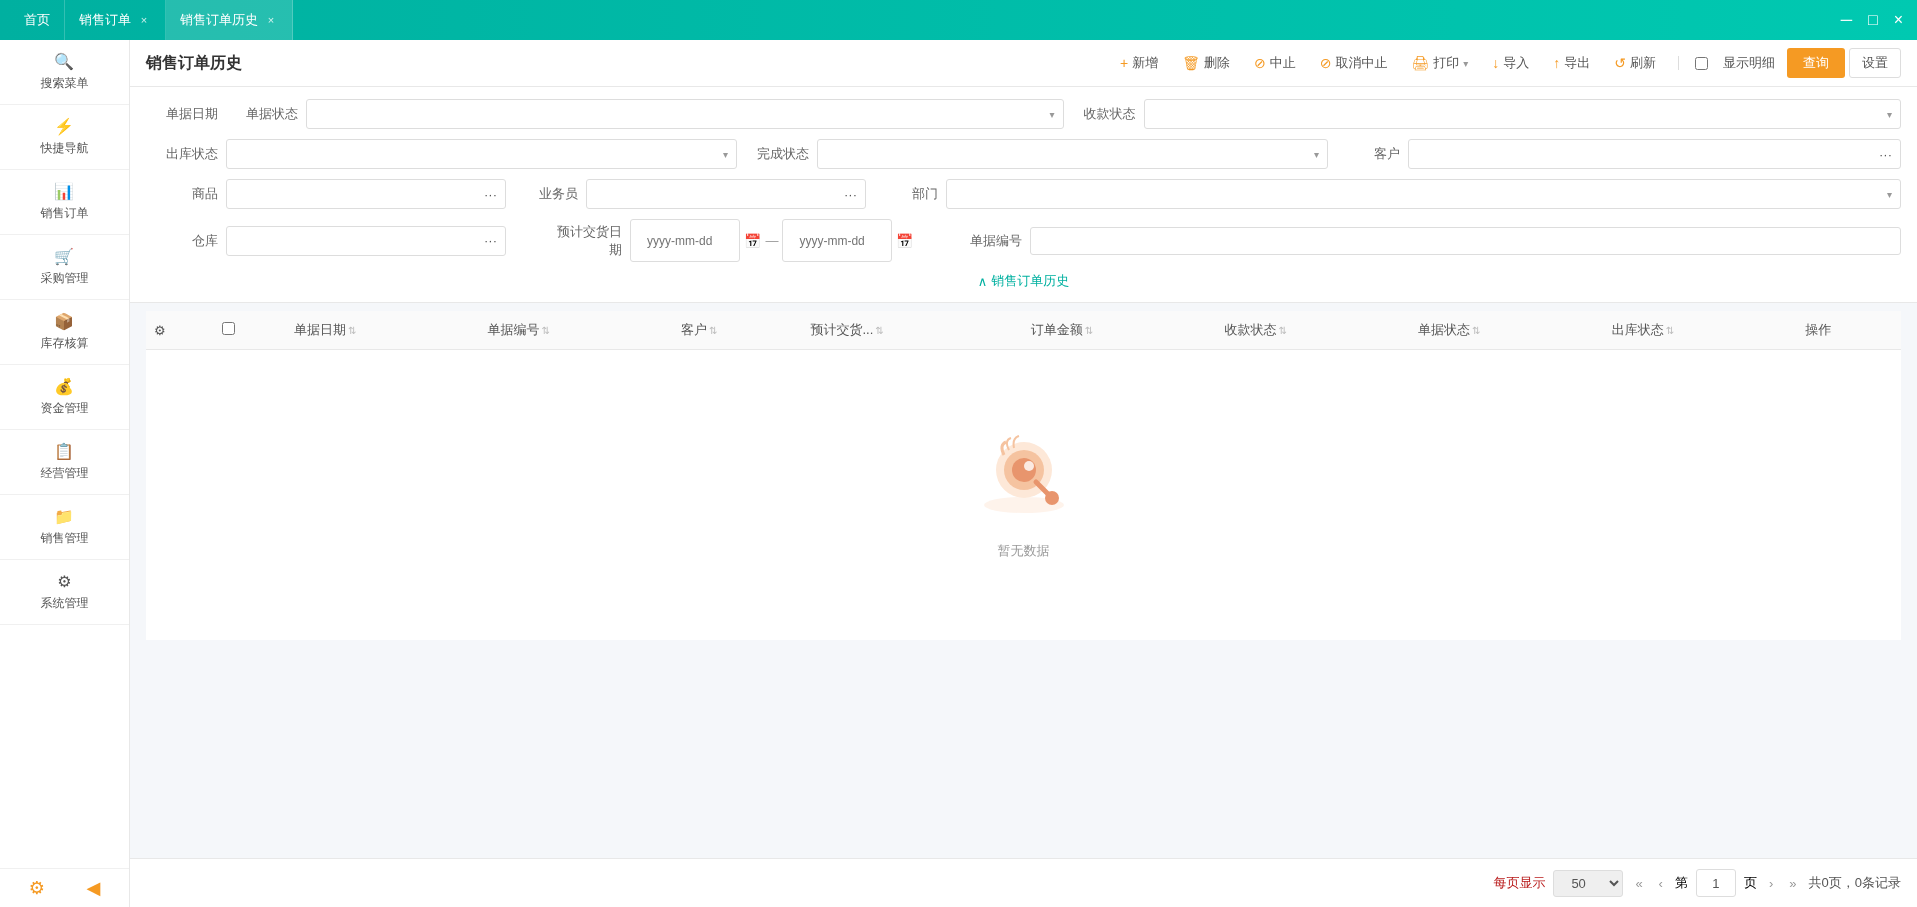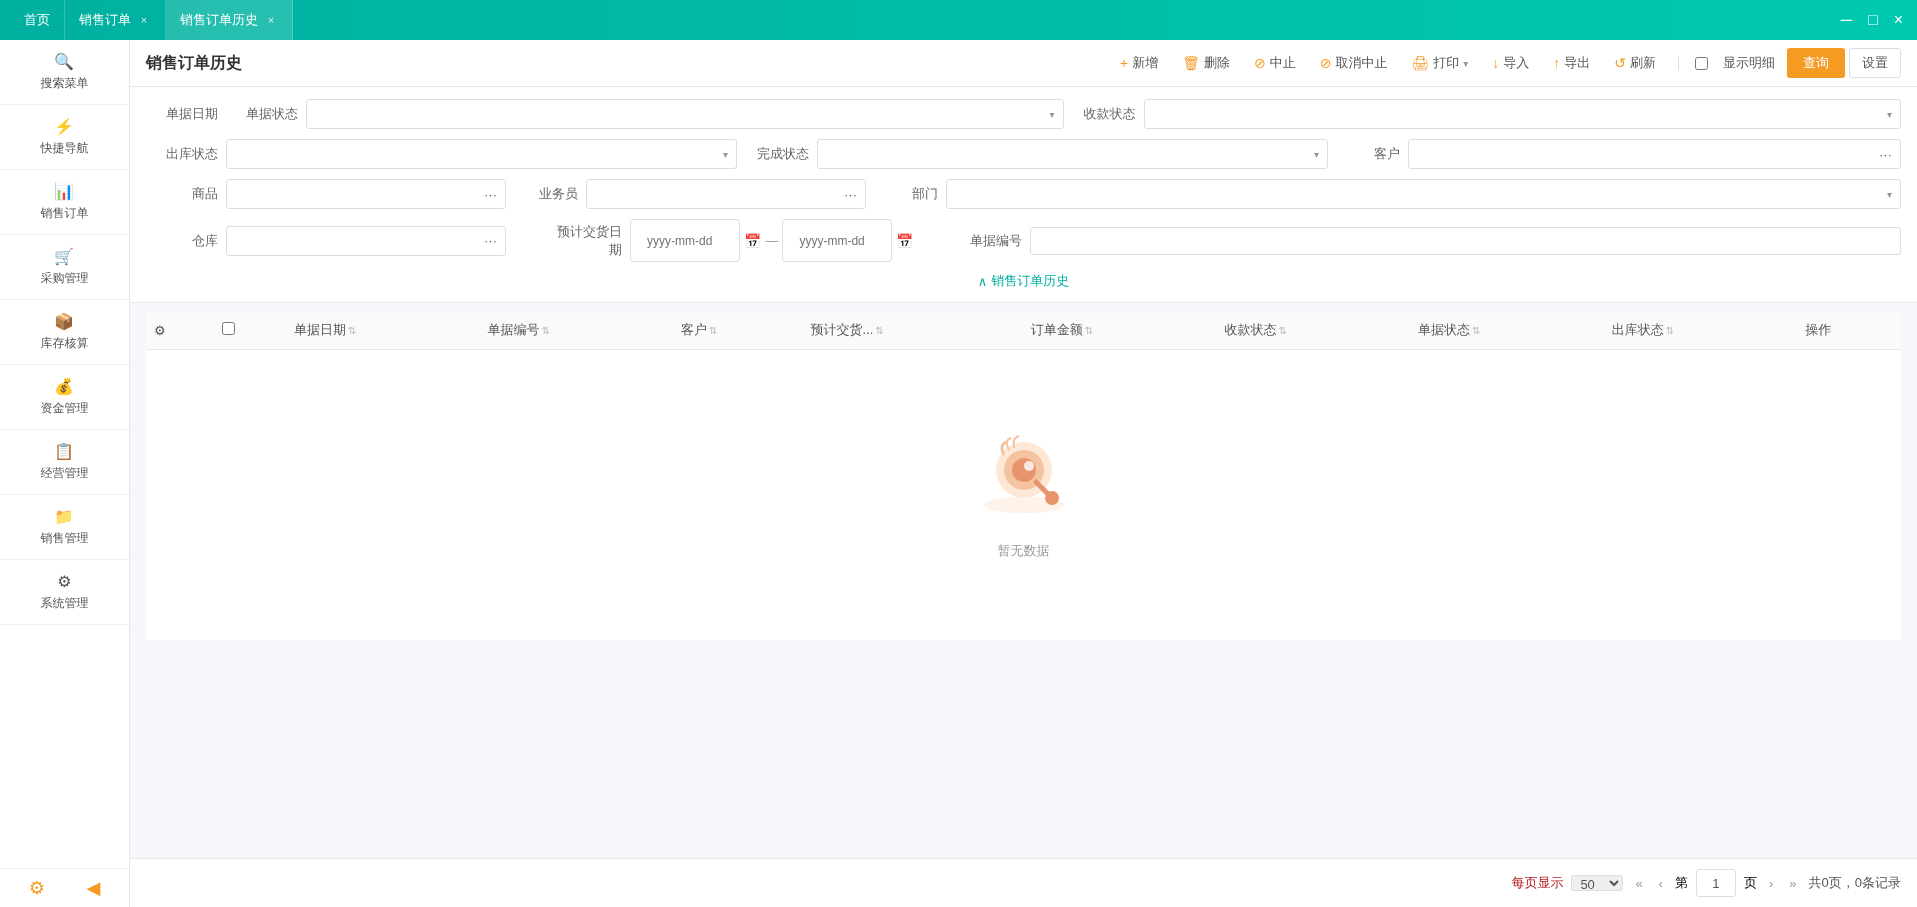"50" .page-size-select { height: 16px -> 27px; padding: 0 4px -> 0 13px }
